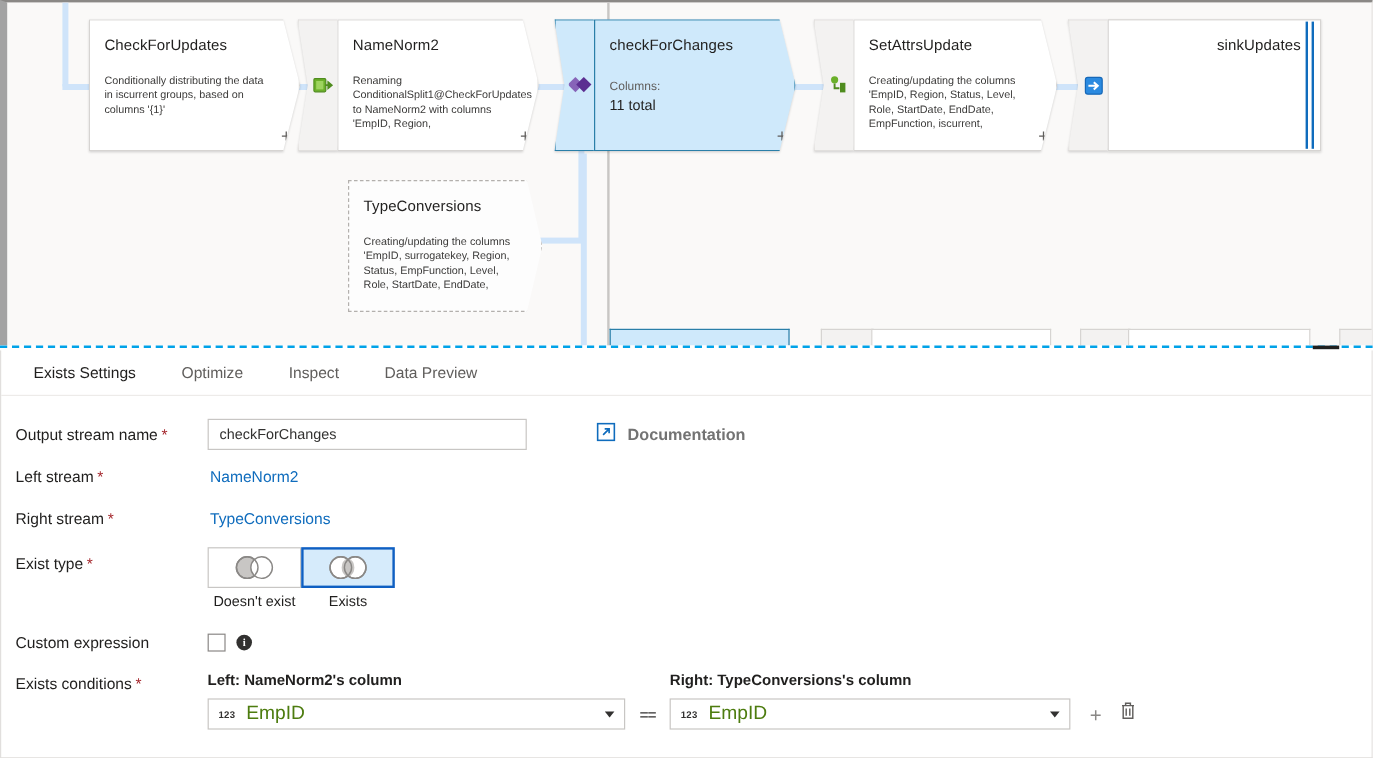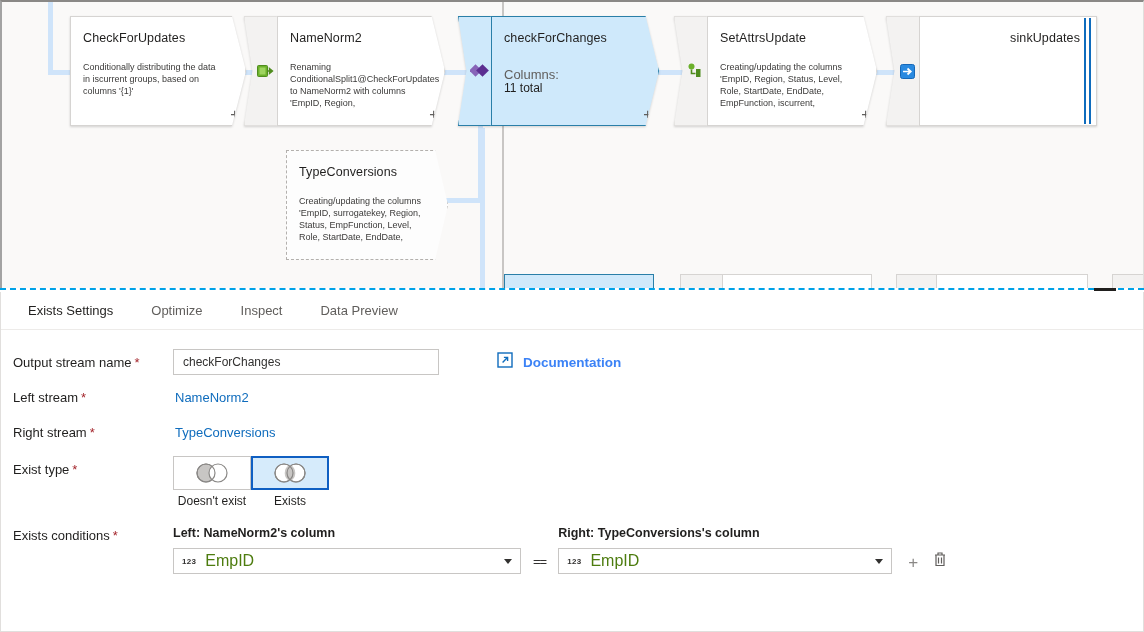"CheckForUpdates" #canvas { border-left: 2px solid #a3a3a3 -> 6px solid #a3a3a3 }
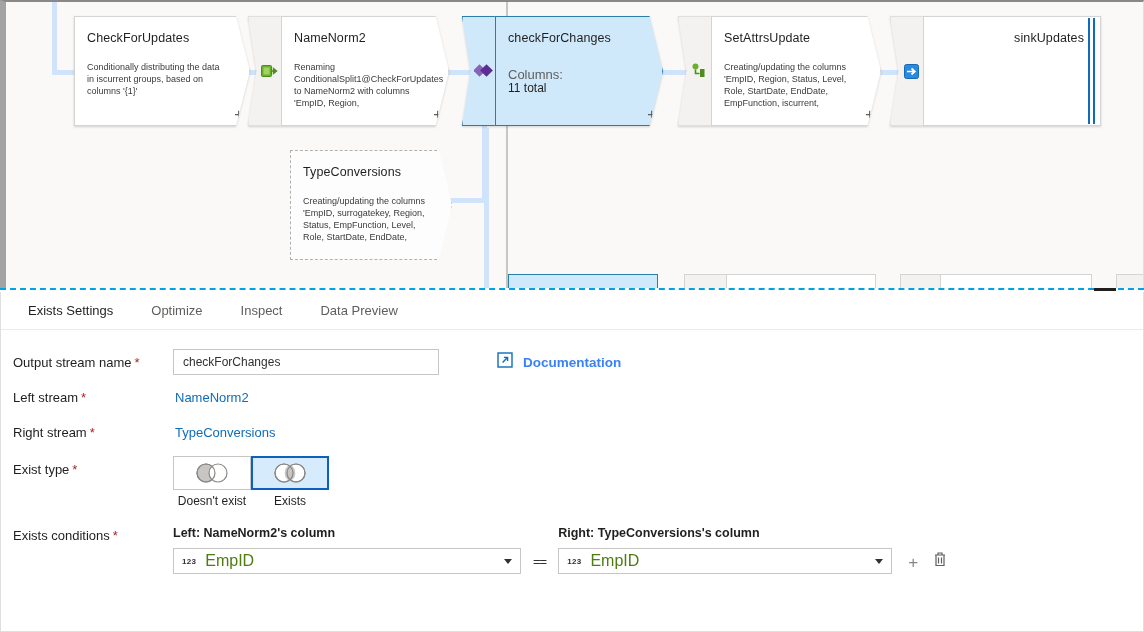"Columns:" .node-sub-label { font-size: 13px -> 10px }
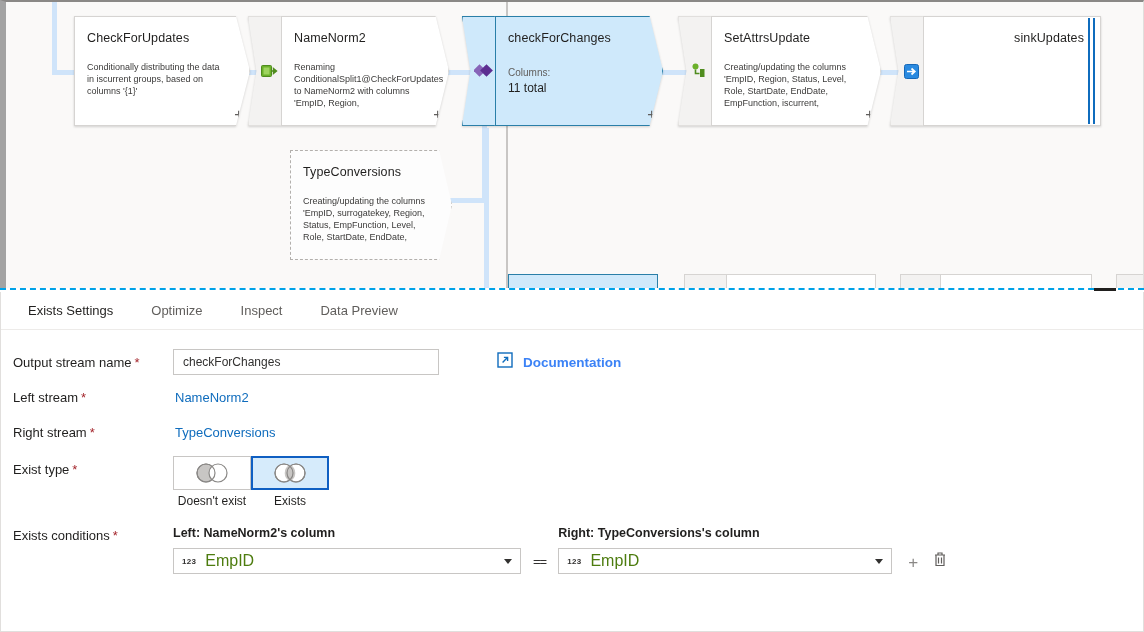"Documentation" .doclink .txt { color: #3b82f6 -> #737373 }
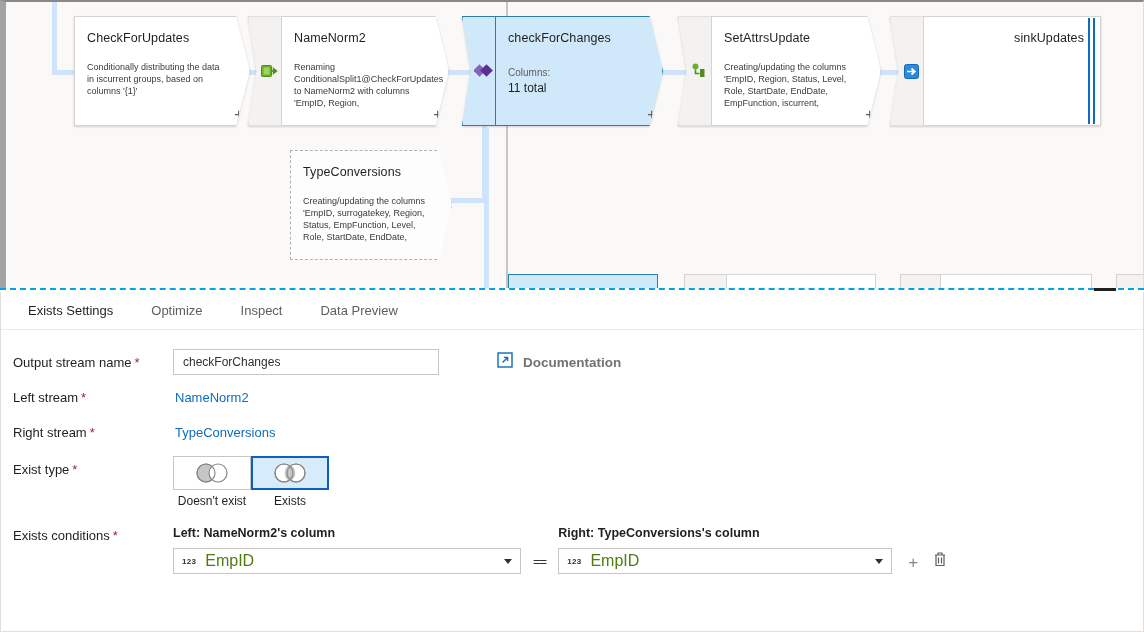"Custom expression" div.row { html: none -> <div> <div>Custom expression</div> <div> <div></div> <span>i</span> </div> </div> }
